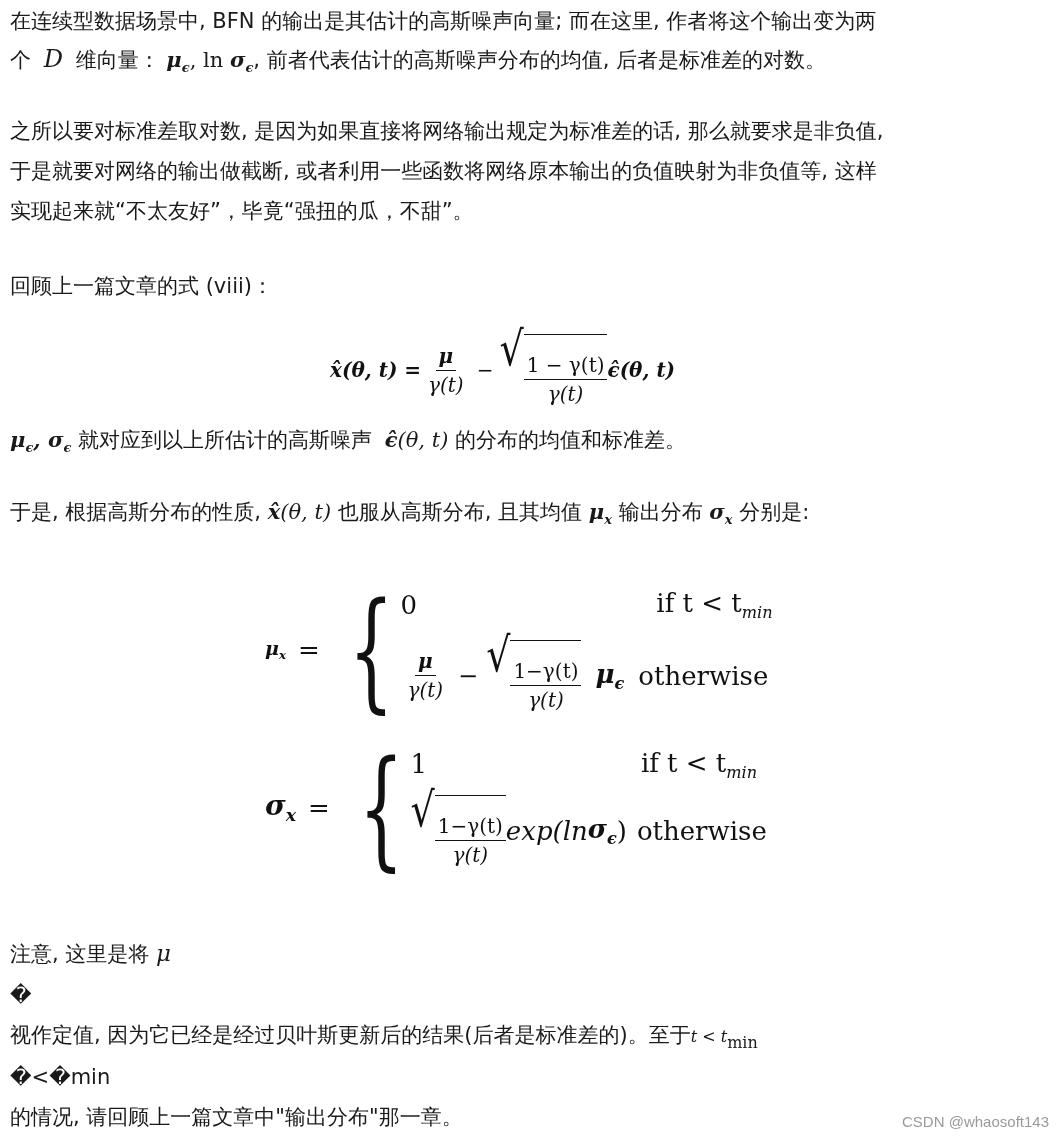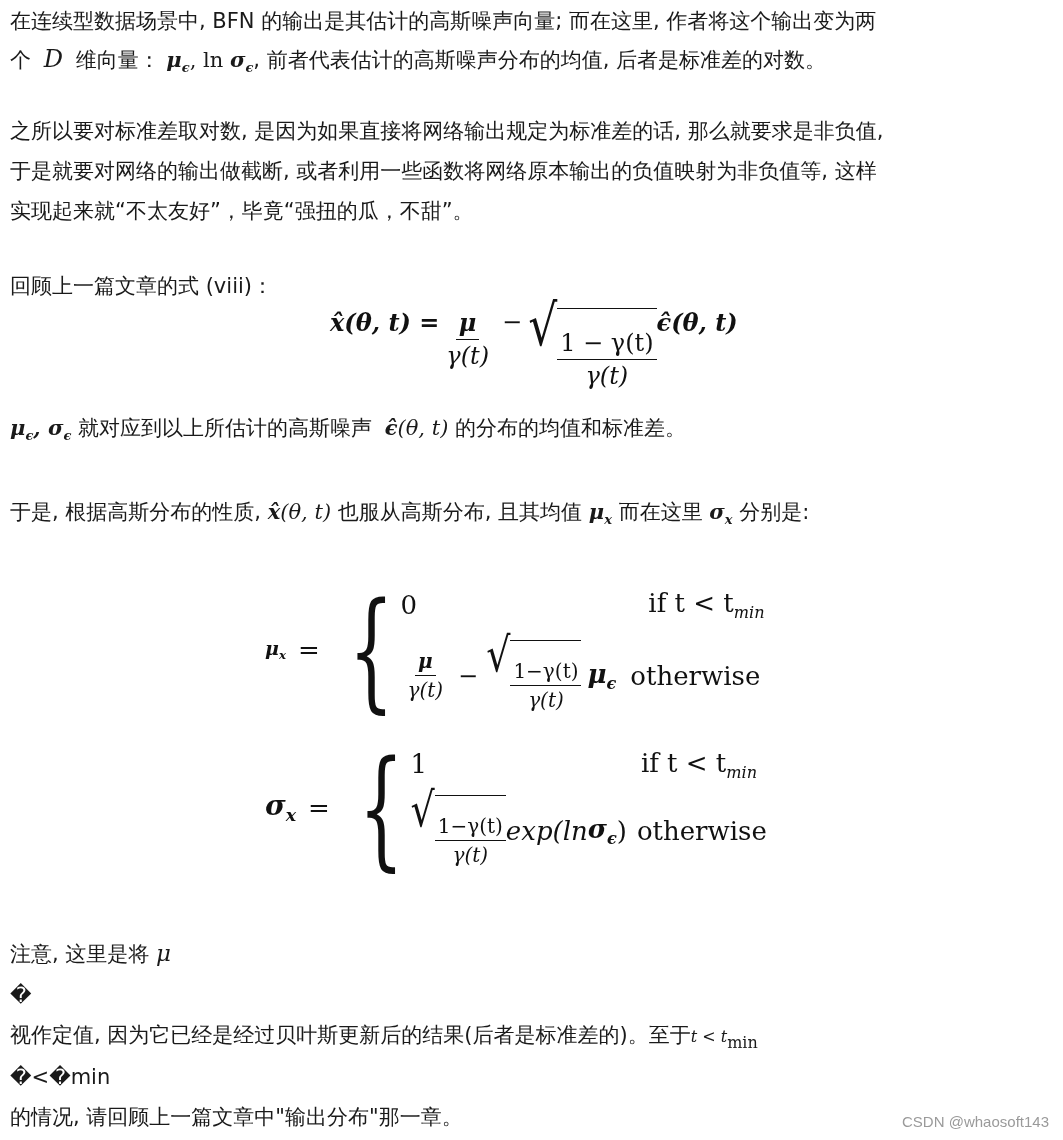"x̂(θ, t) =" div.eq { align-items: none -> center; font-size: 24px -> 20px; top: 308px -> 328px }
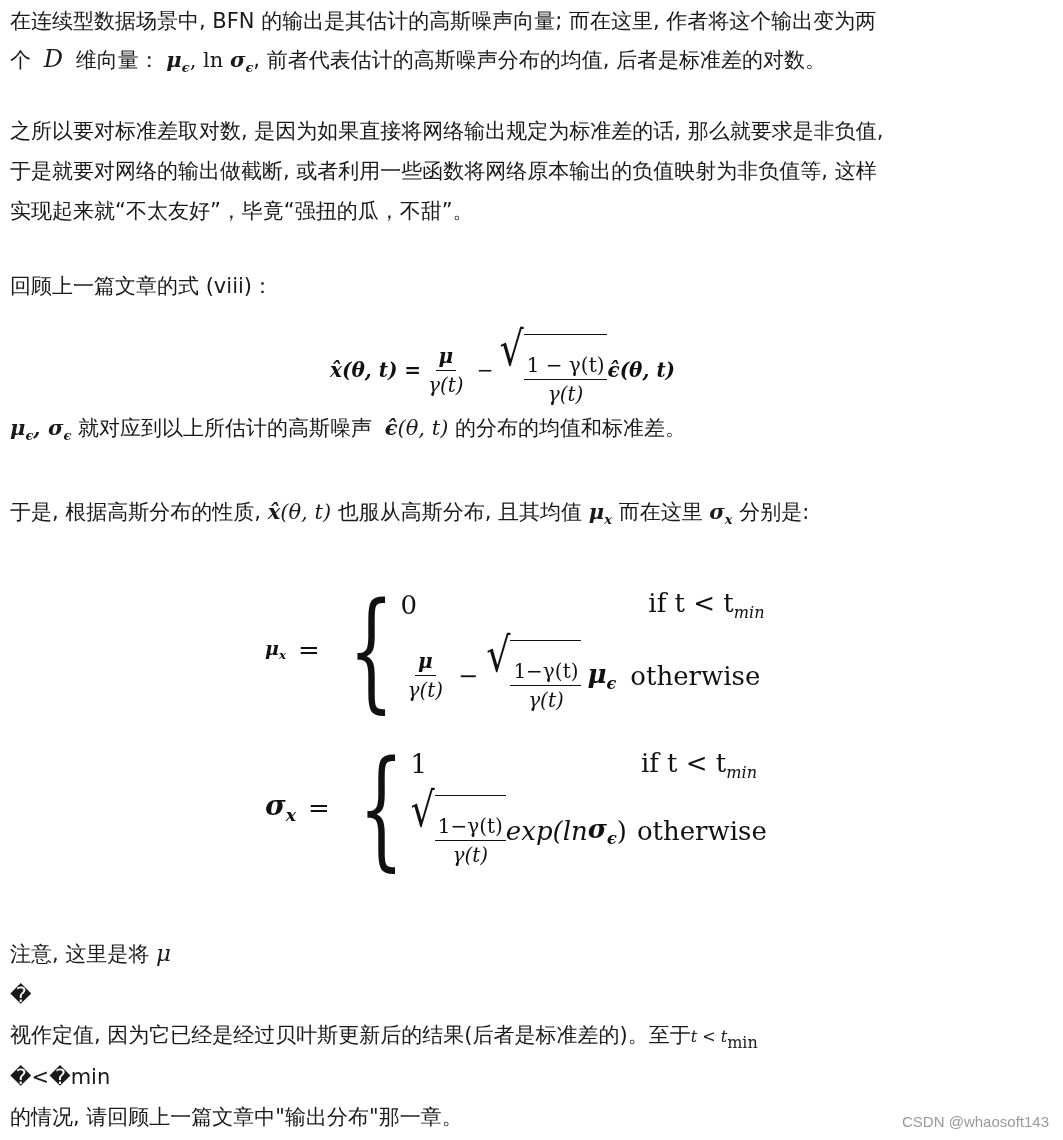"μϵ, σϵ 就对应到以上所估计的高斯噪声 ϵ̂(θ, t)" div.line { top: 413px -> 425px }
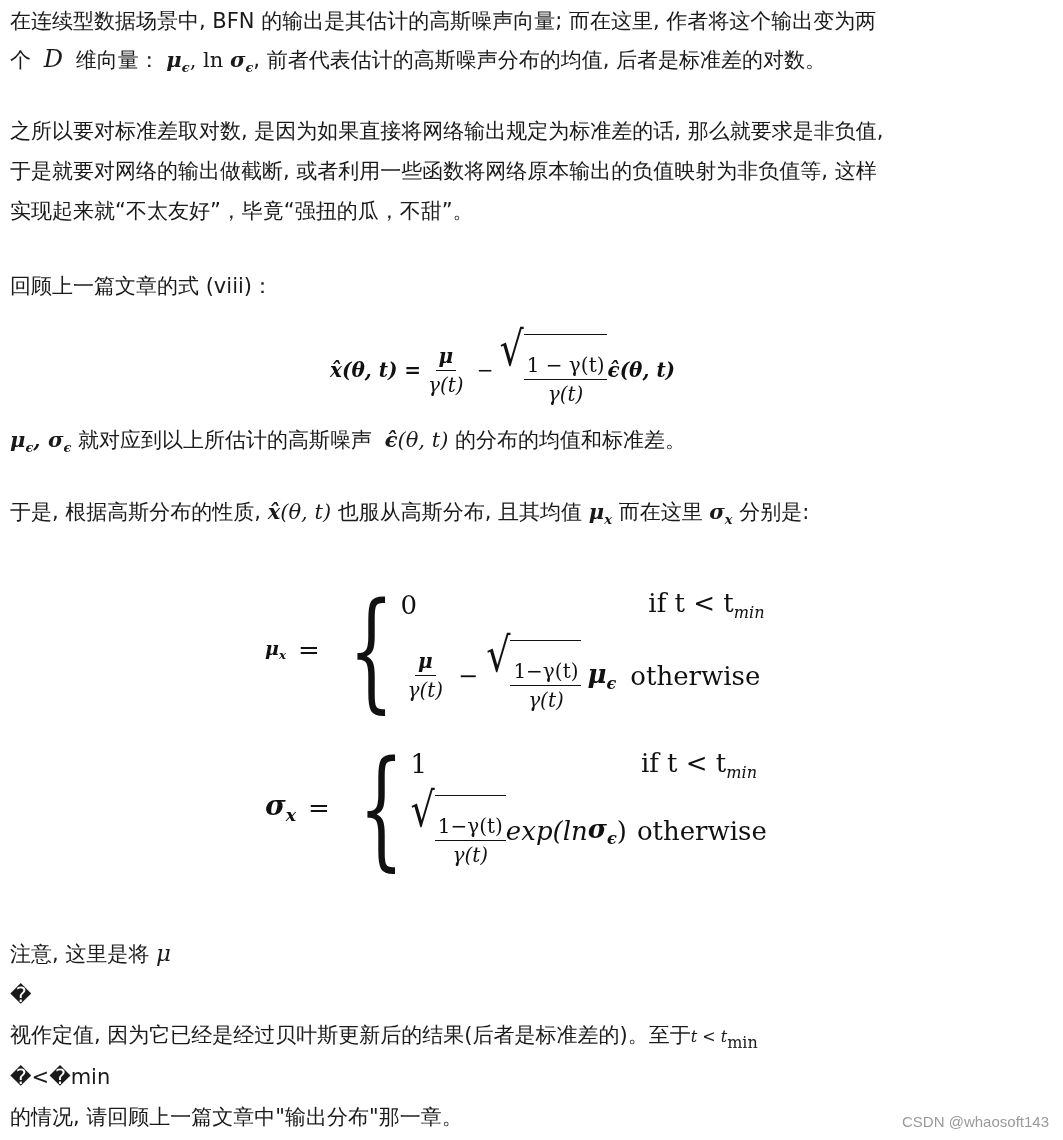"而在这里" span { text: 而在这里 -> 输出分布 }
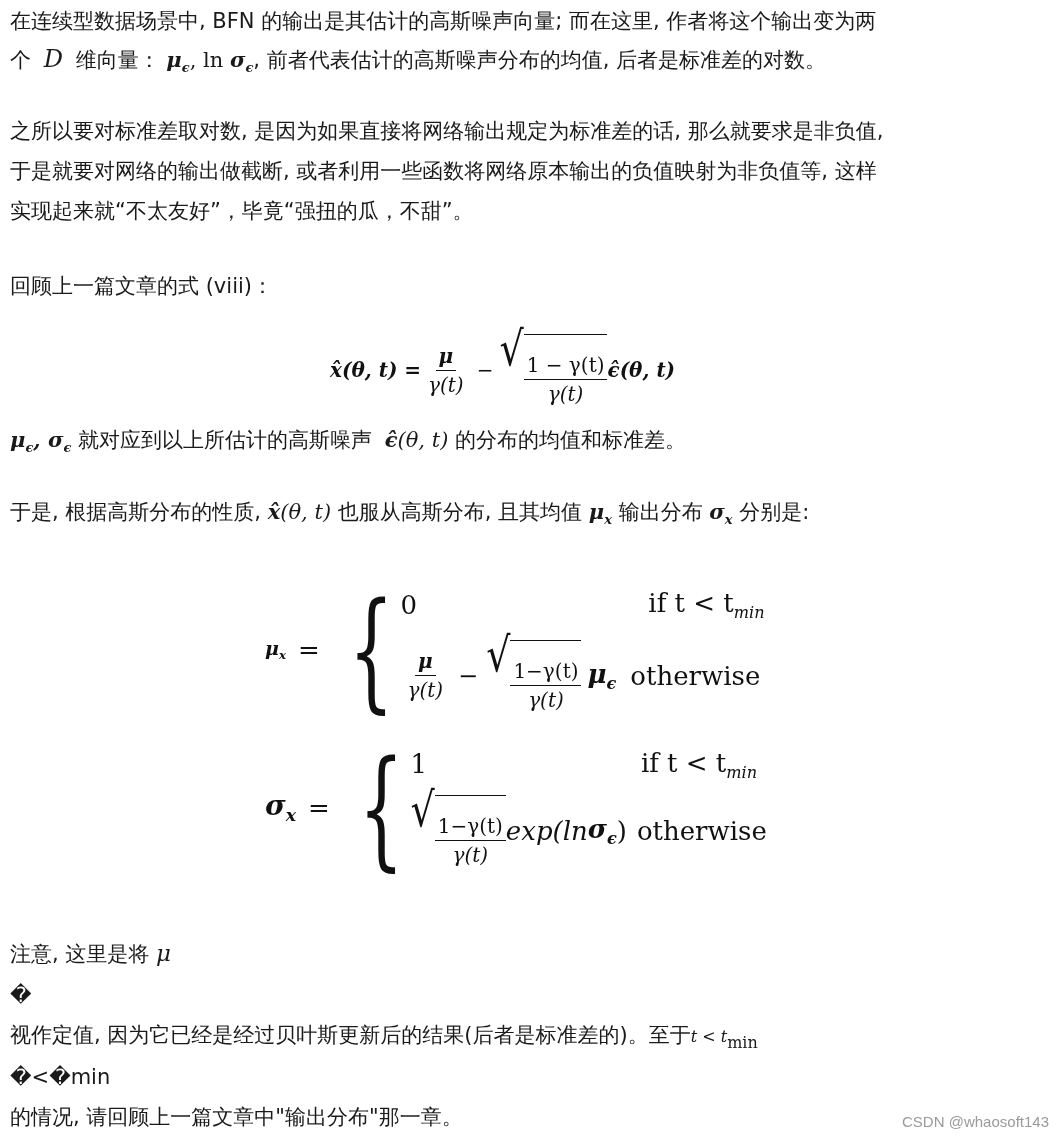"μϵ" span.mb { margin-left: 6px -> 14px }
